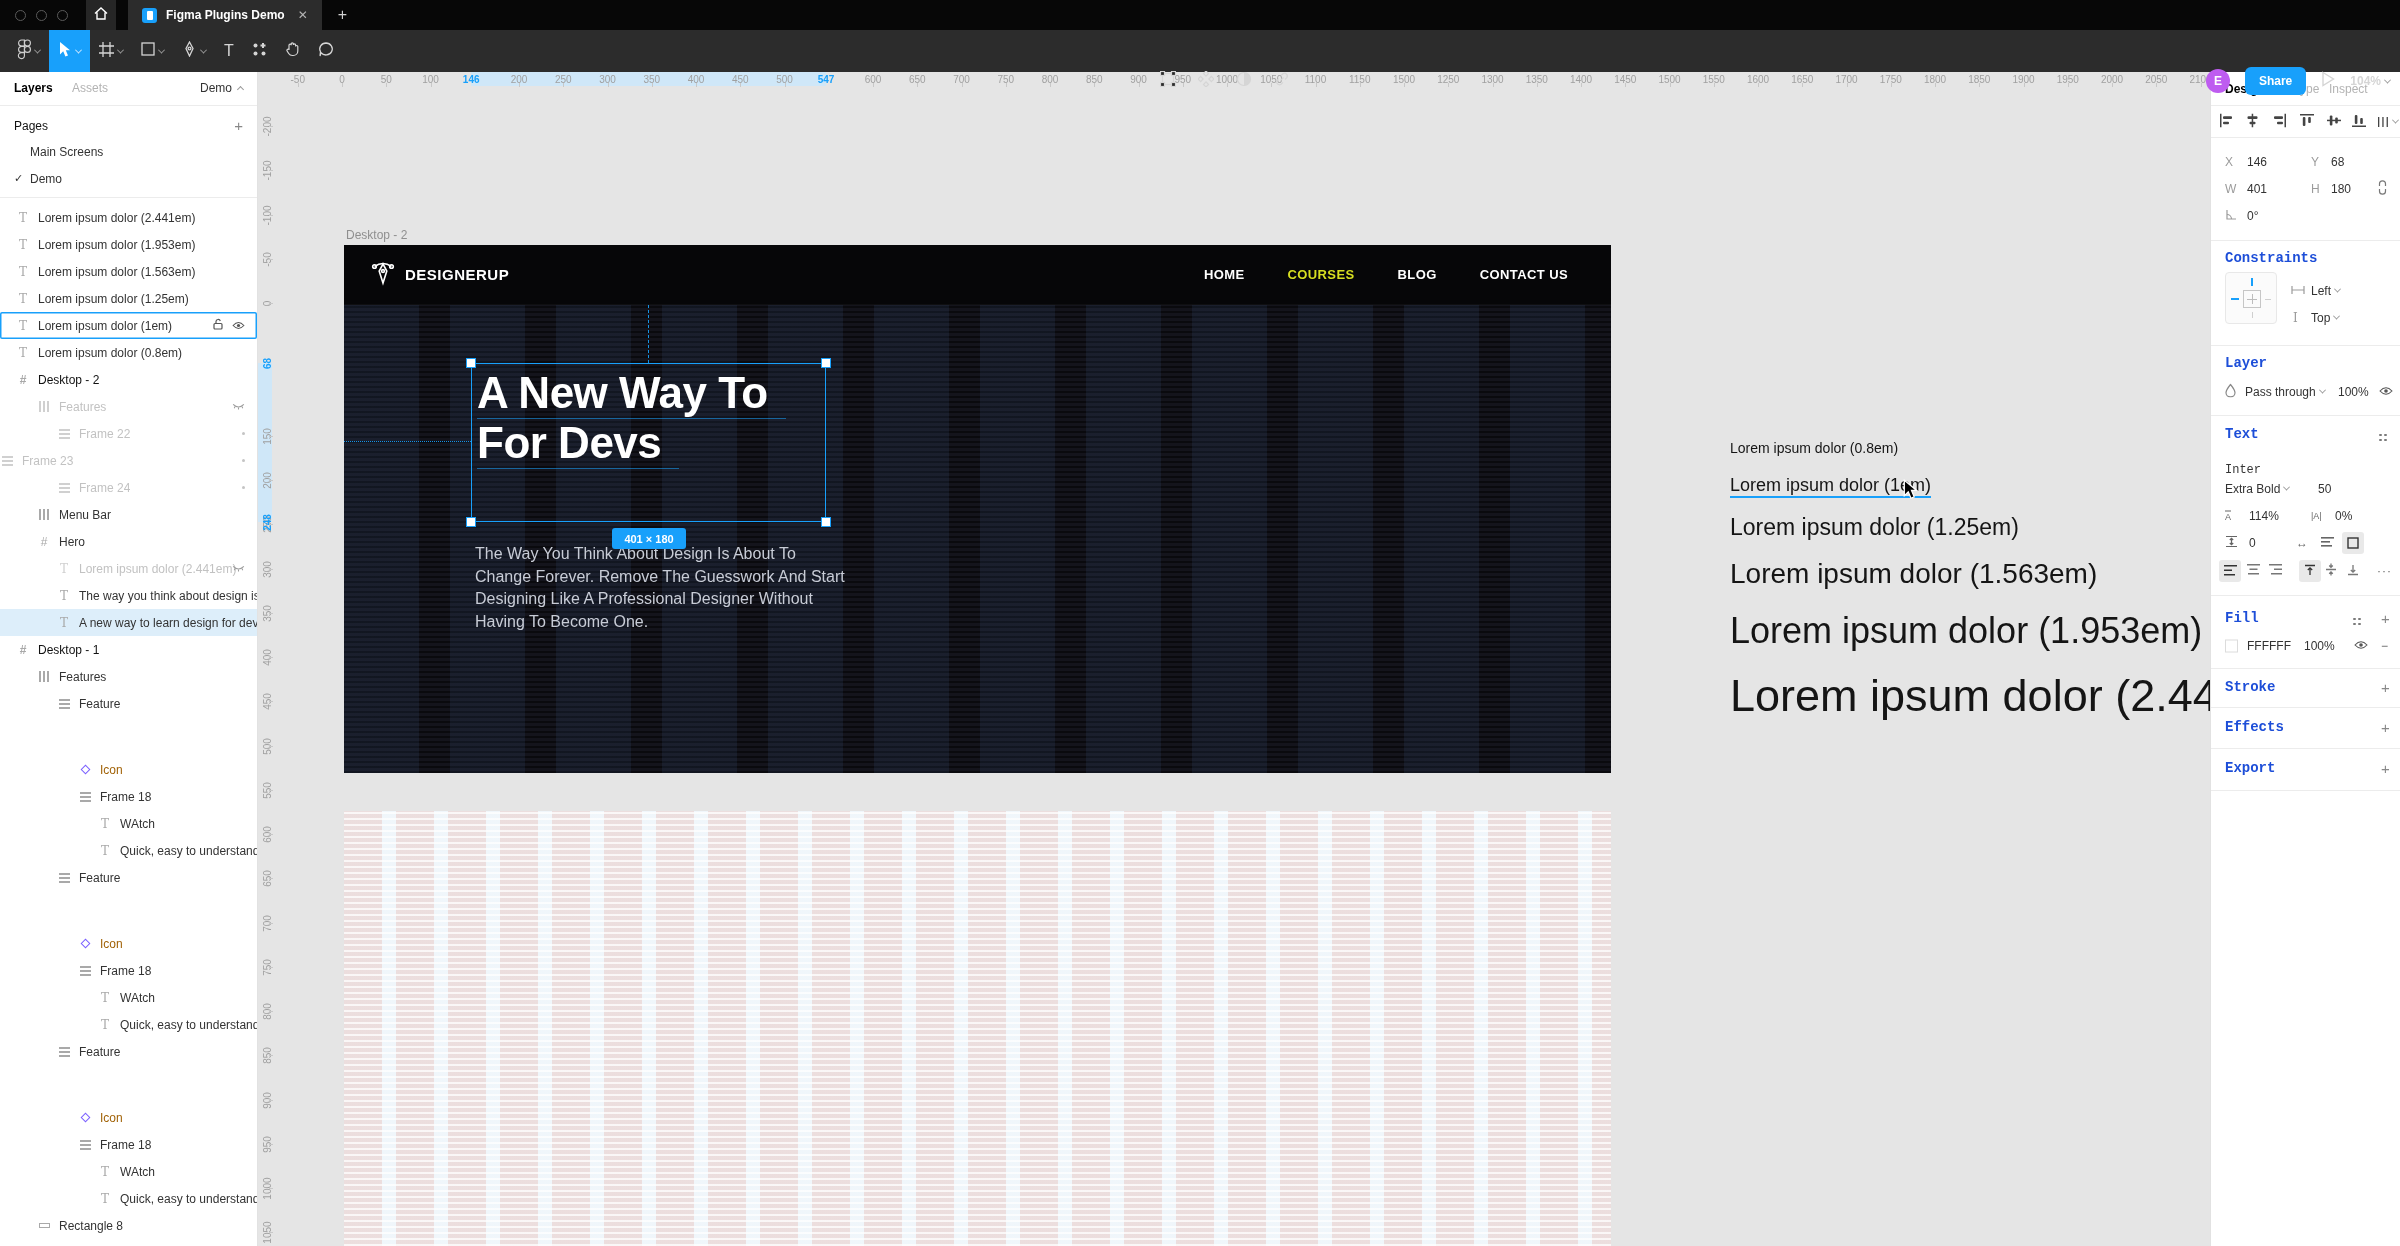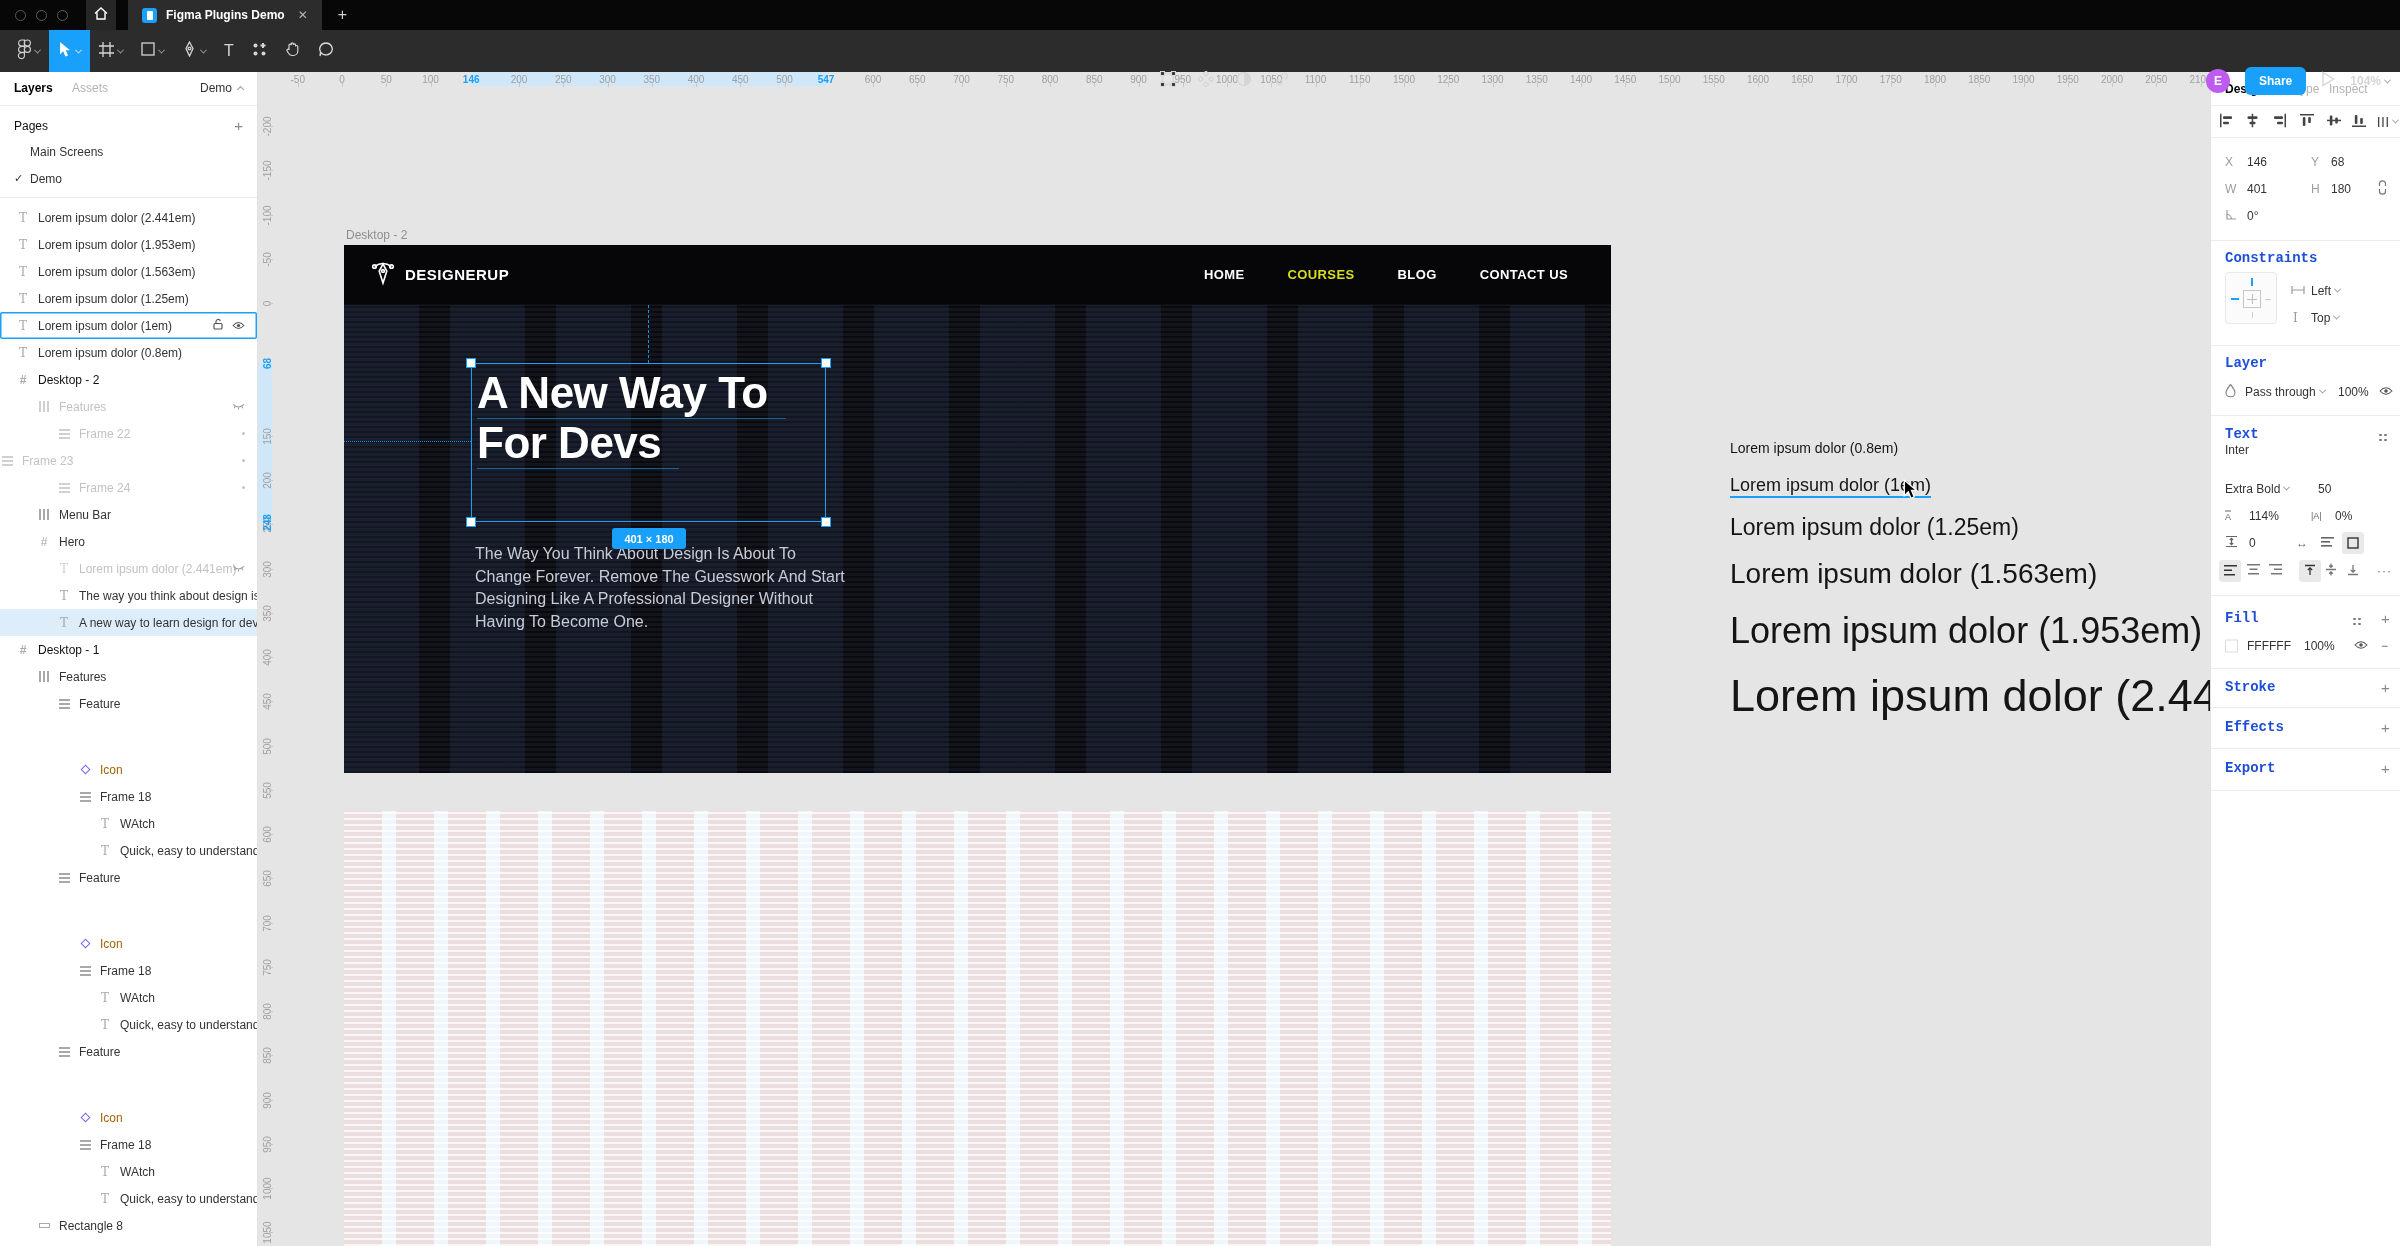"Inter" div.rp-row { font-family: none -> Liberation Mono, monospace; top: 364px -> 384px }
